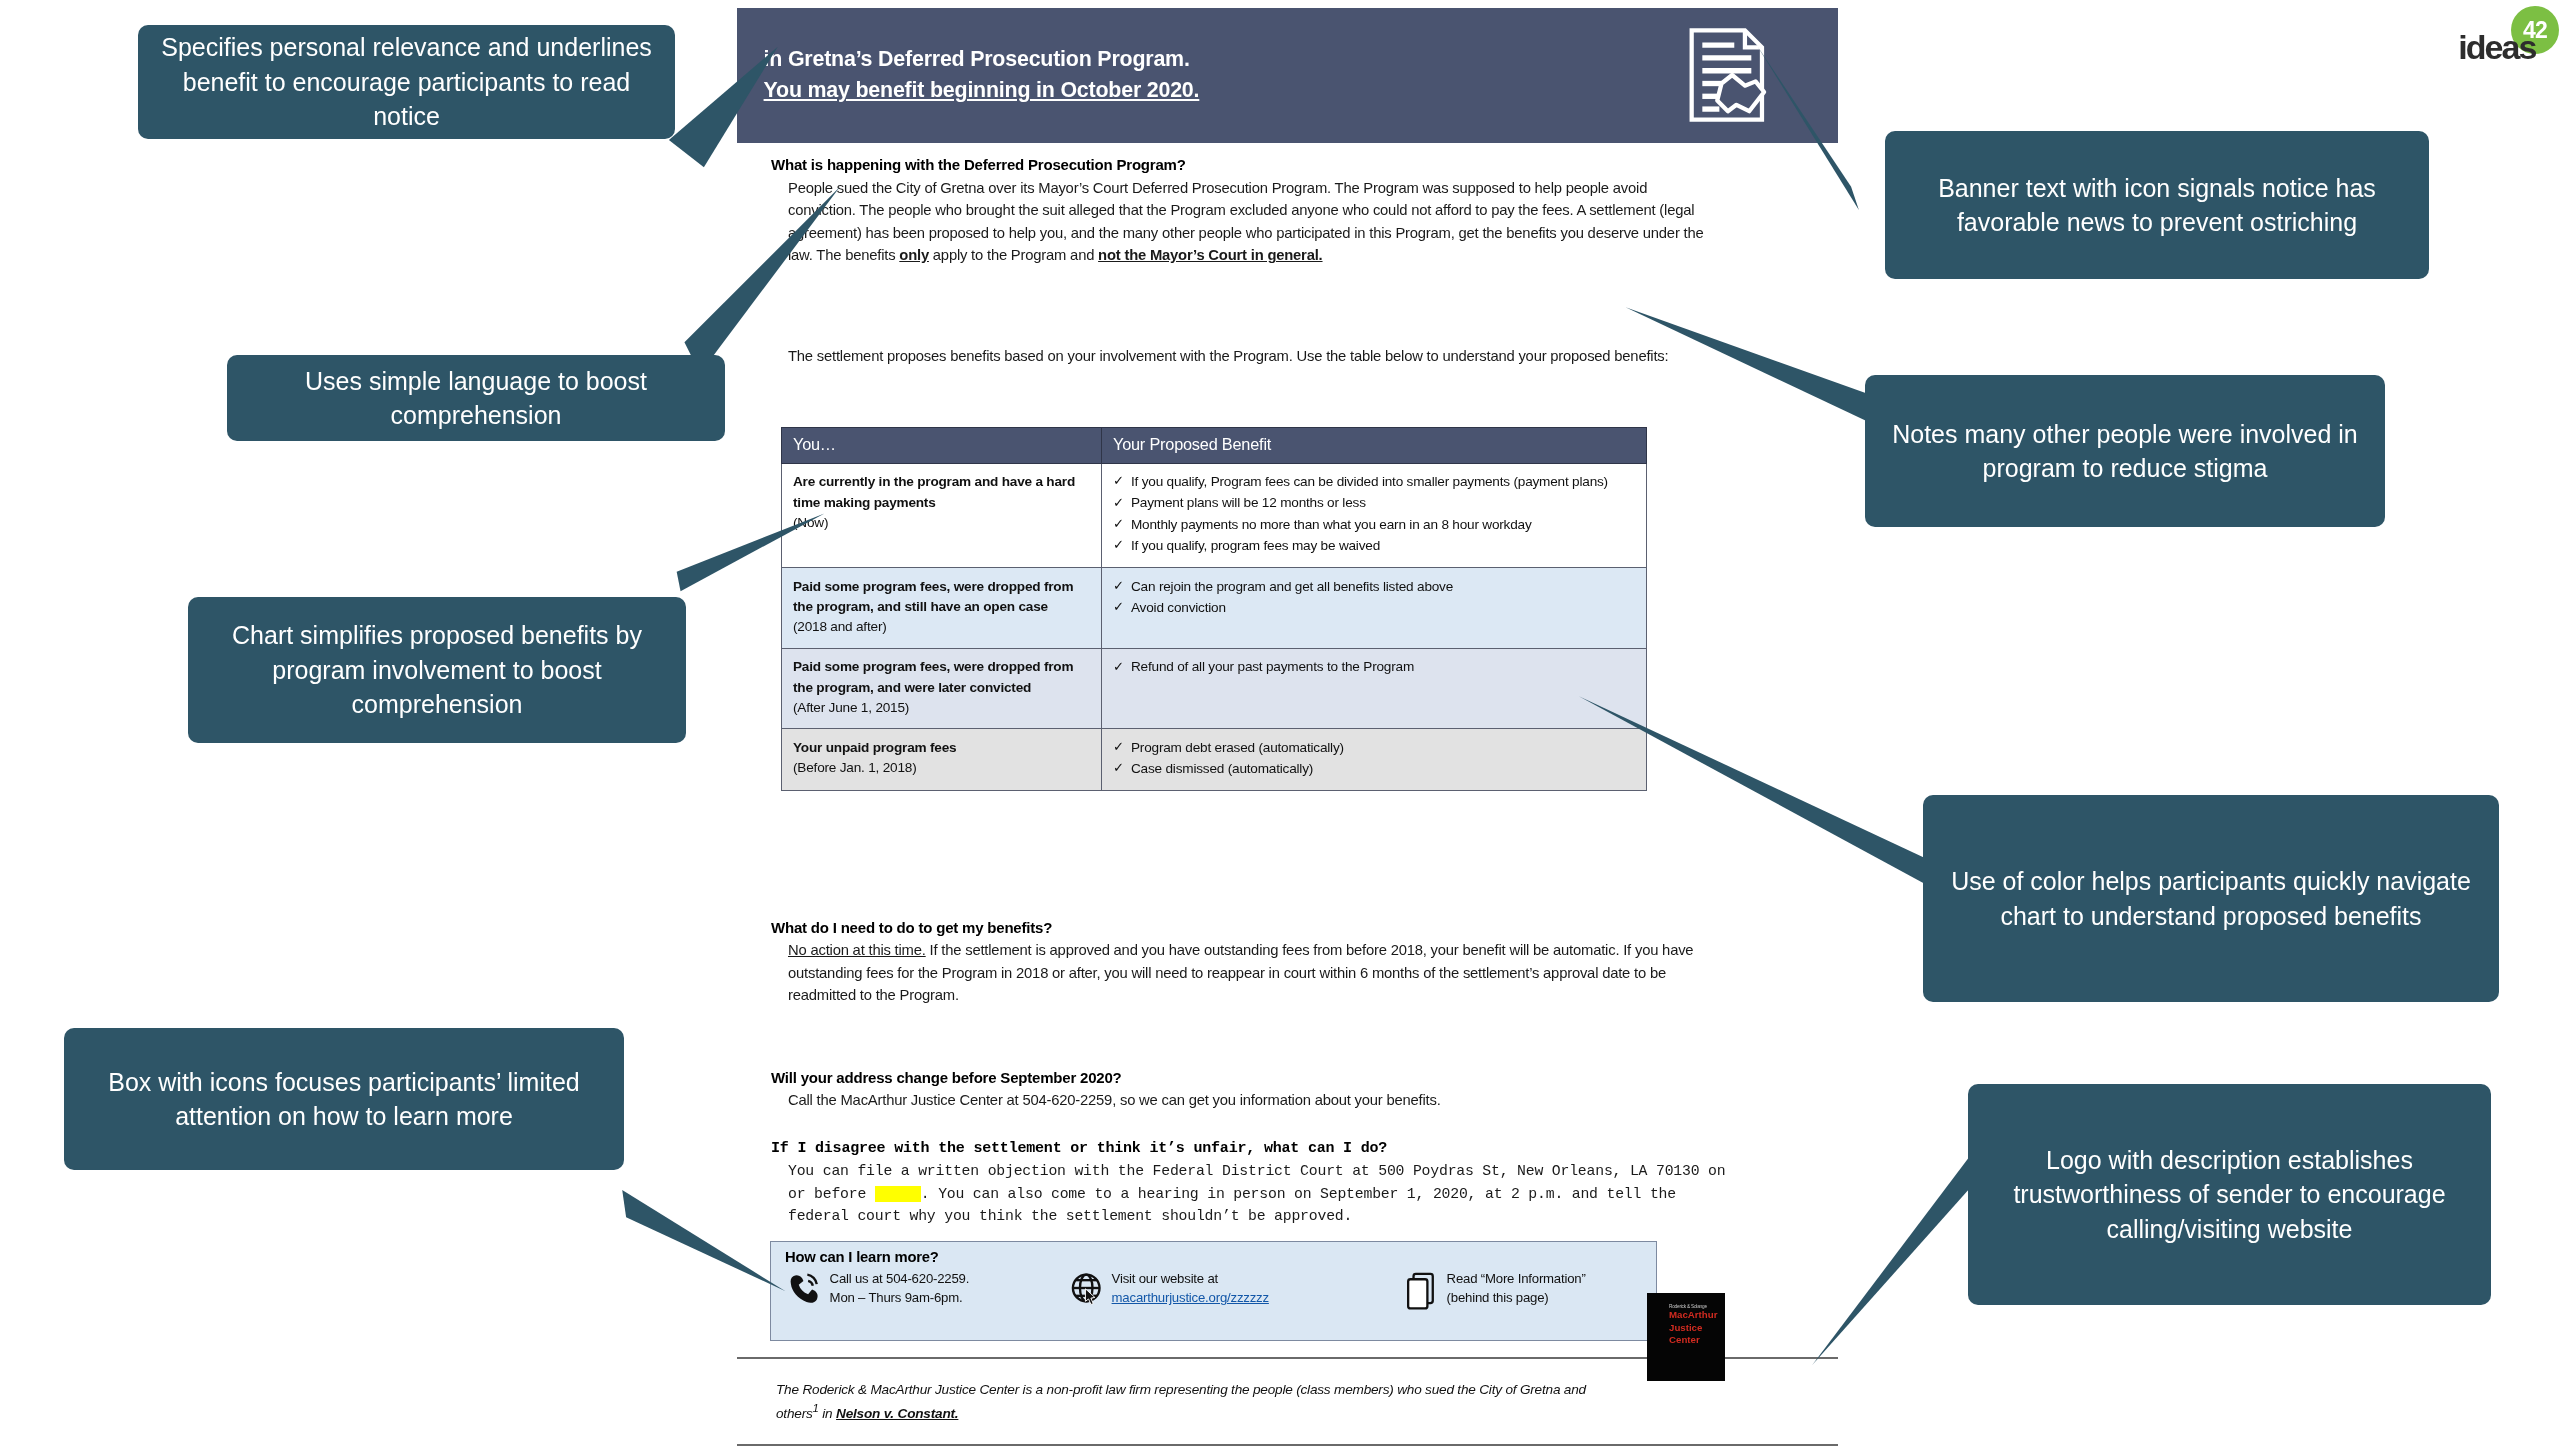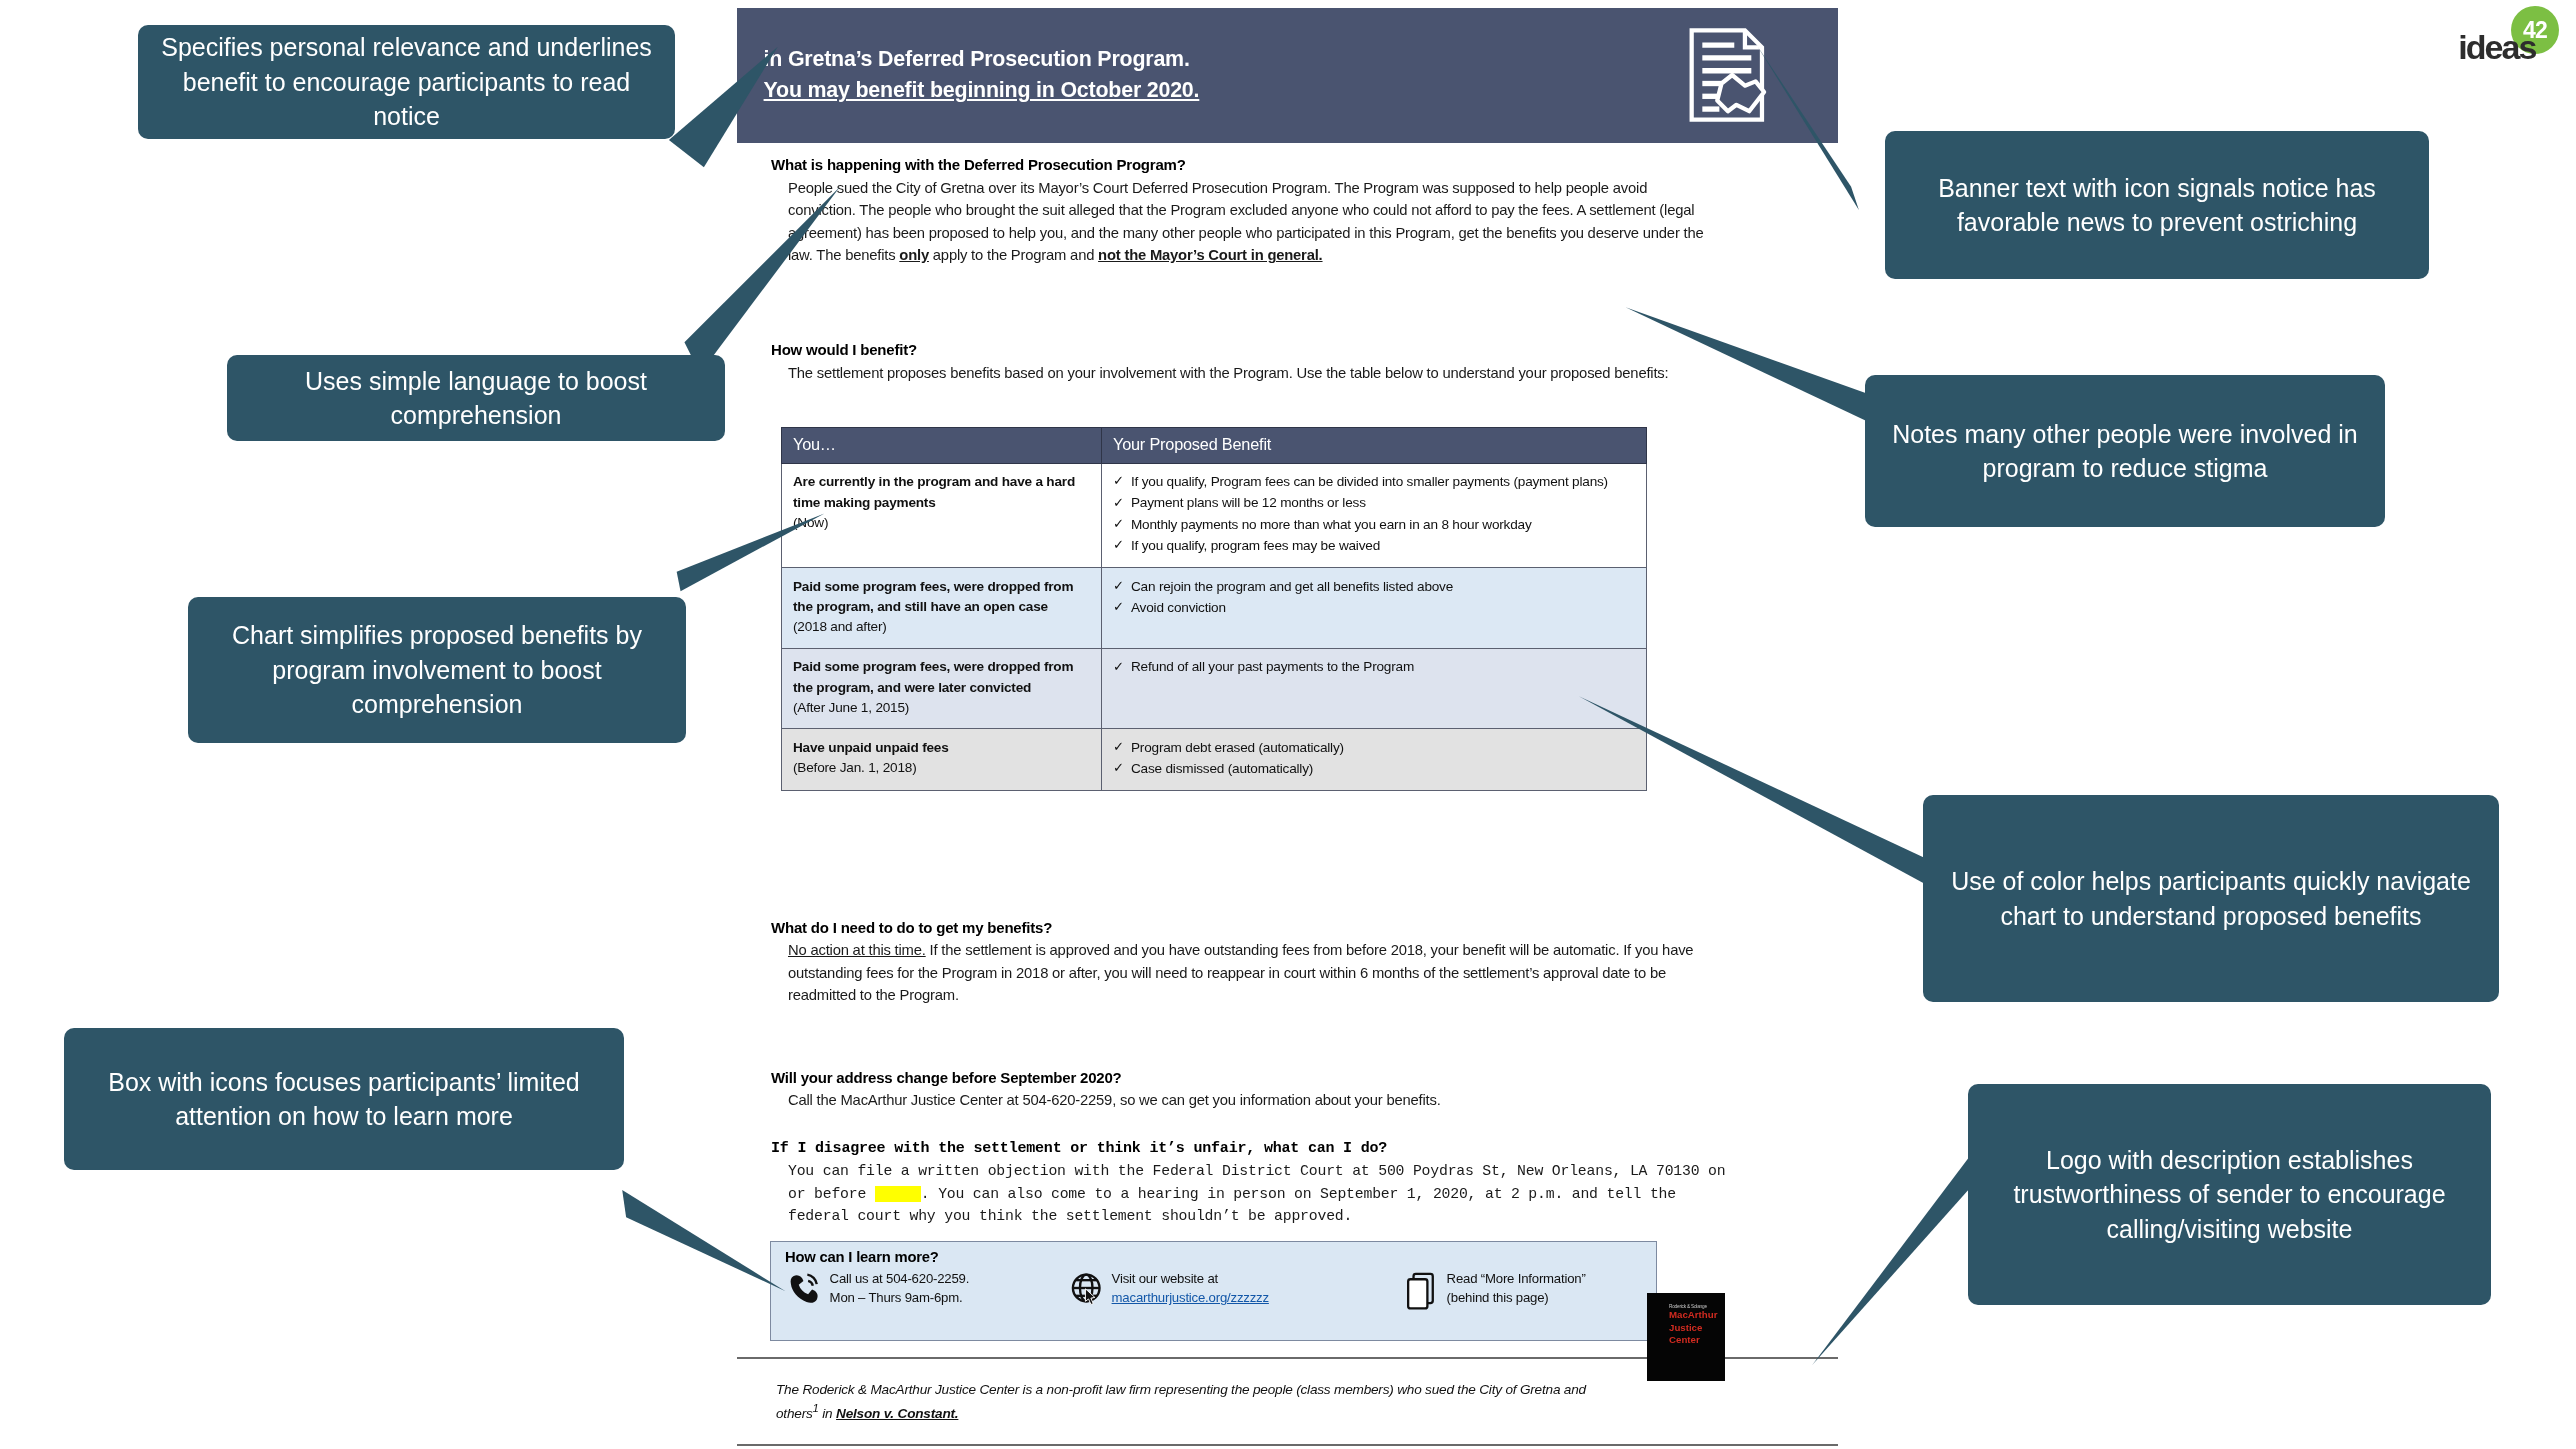"How would I benefit?" div.q-head { html: <div>How would I benefit?</div> -> none }
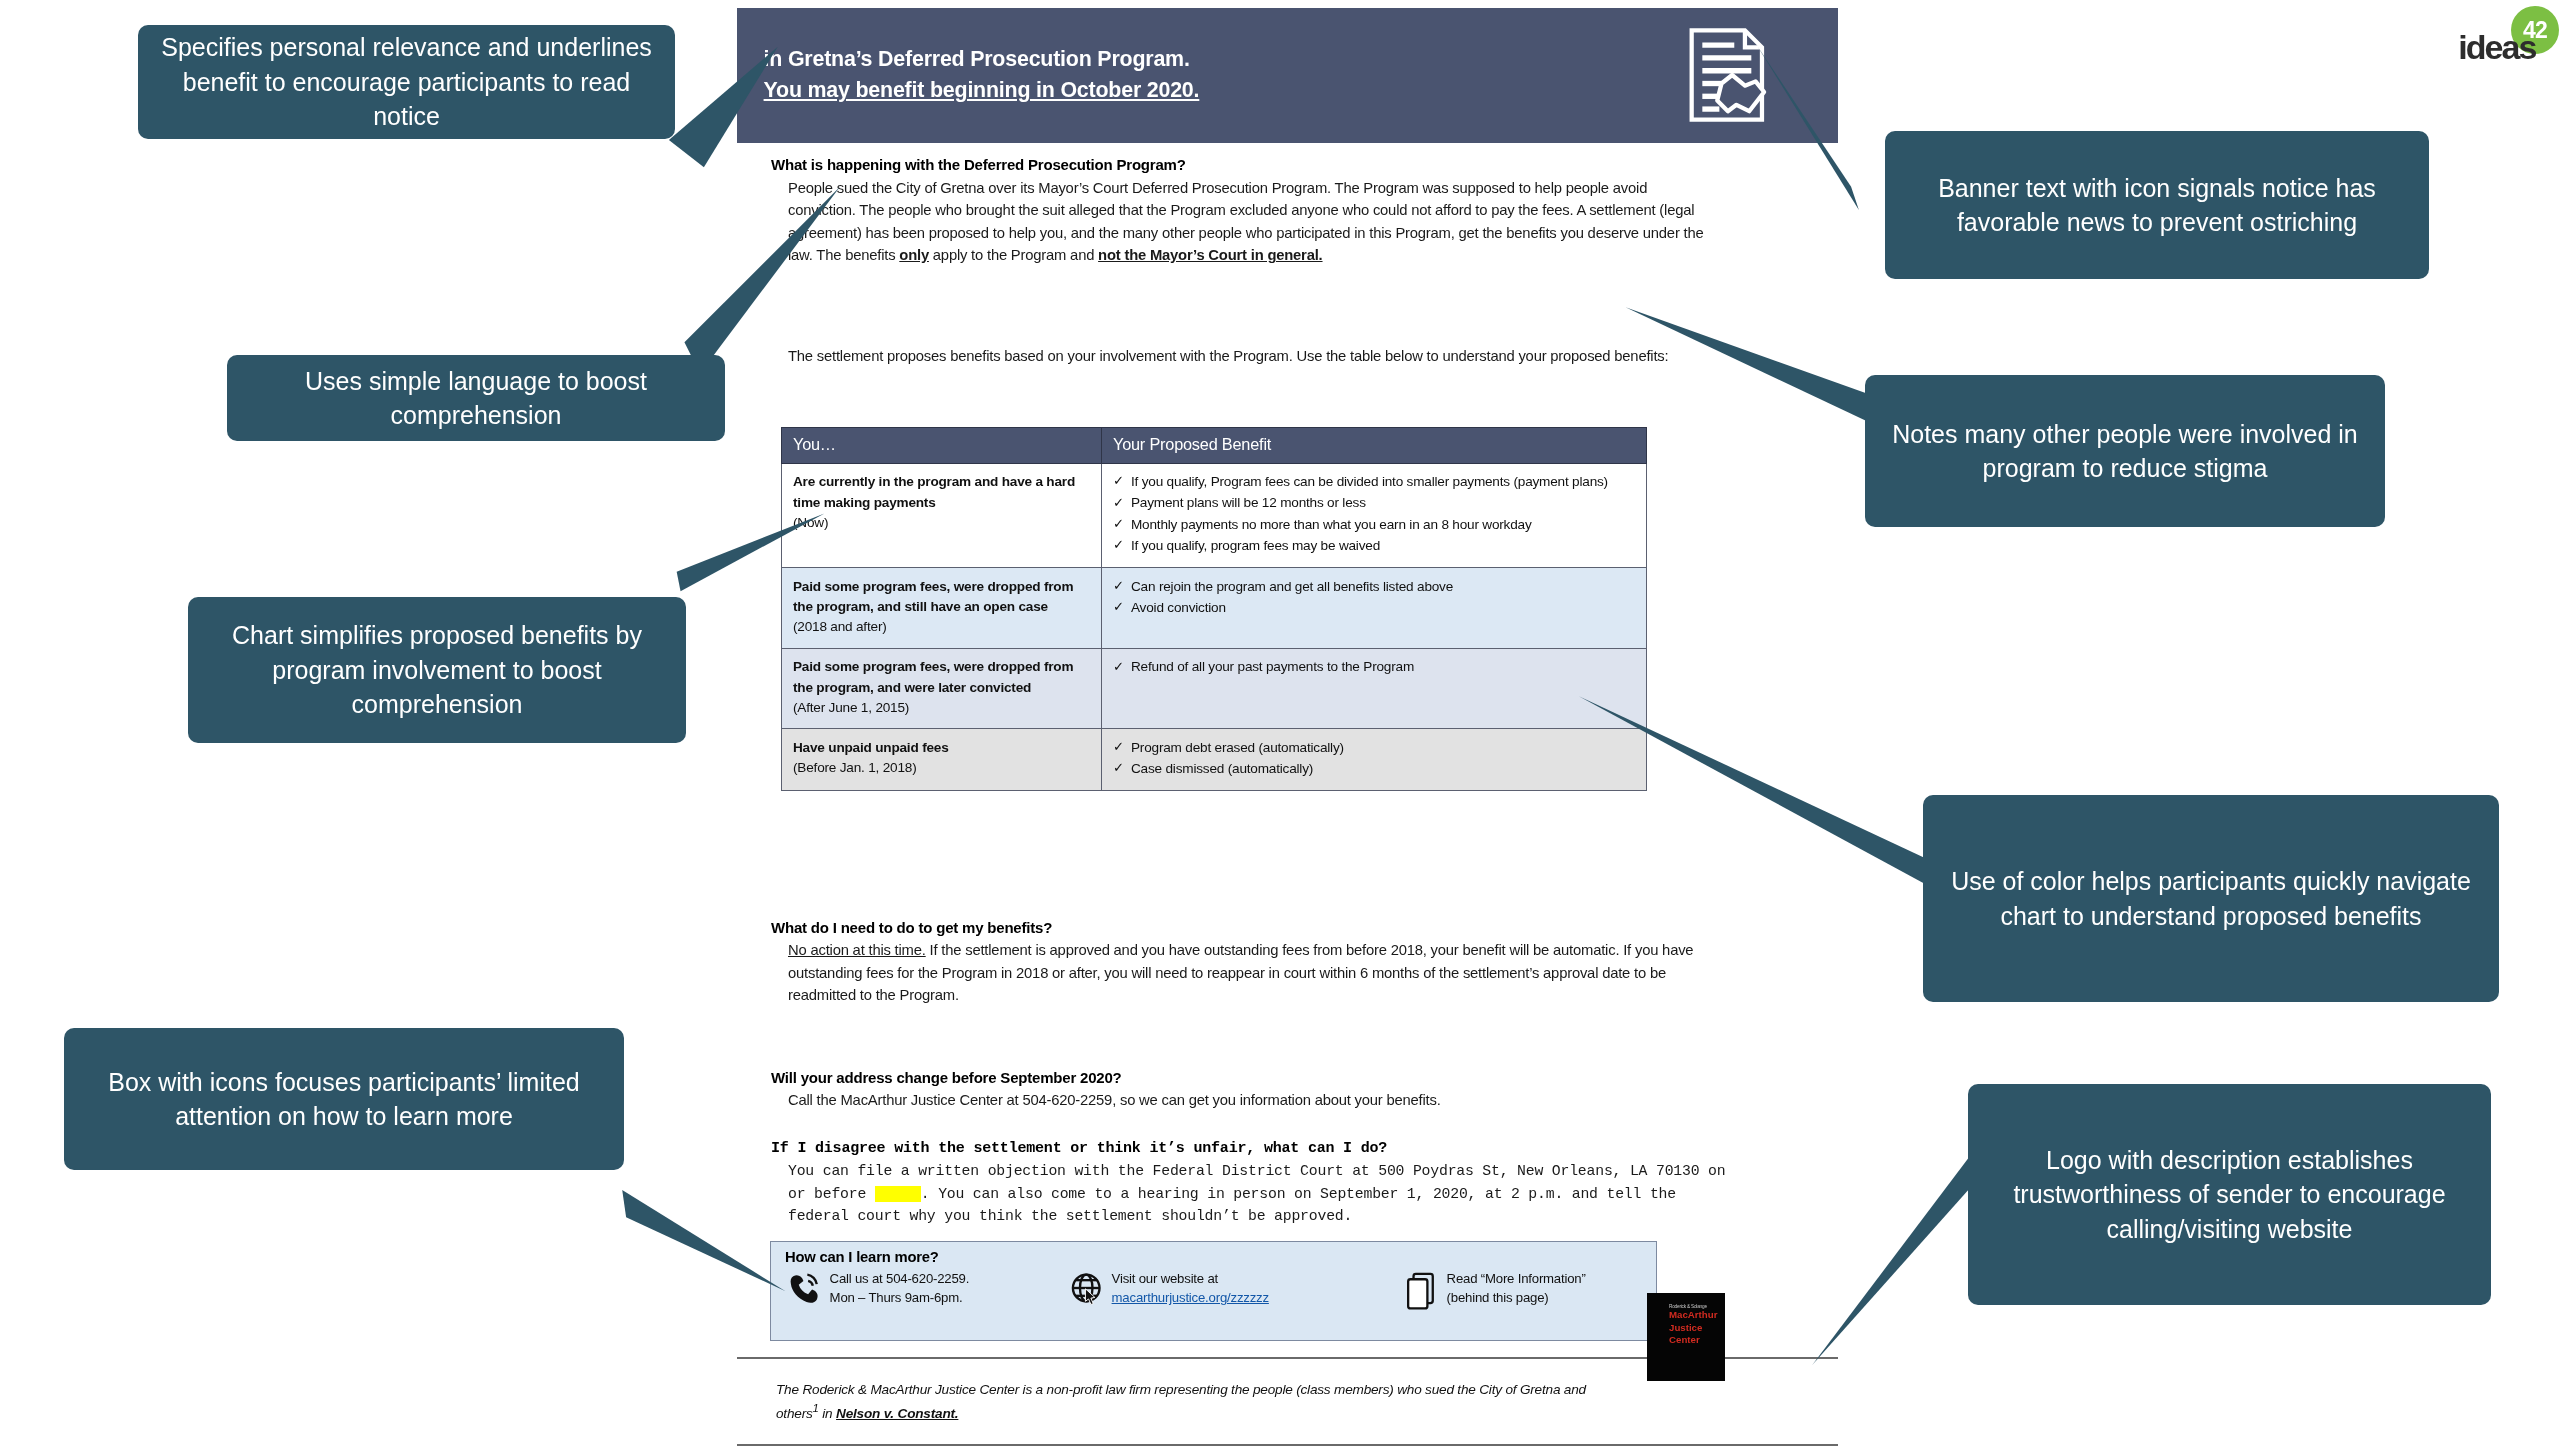"Have unpaid unpaid fees" div.you-bold { text: Have unpaid unpaid -> Your unpaid program }
